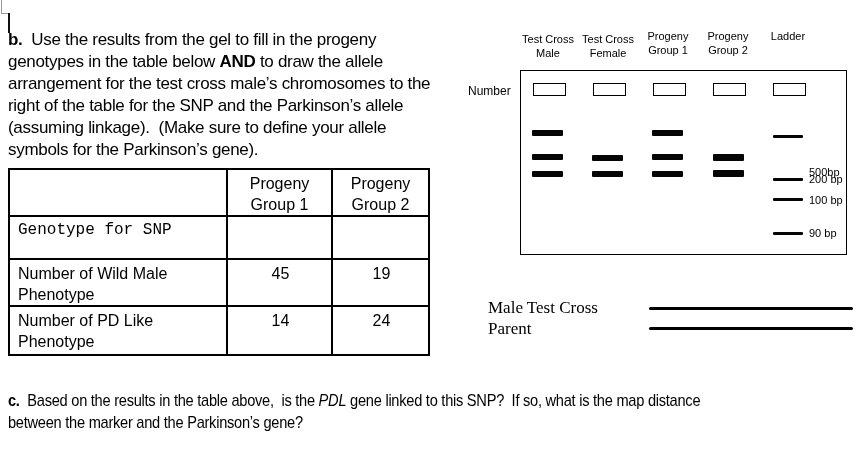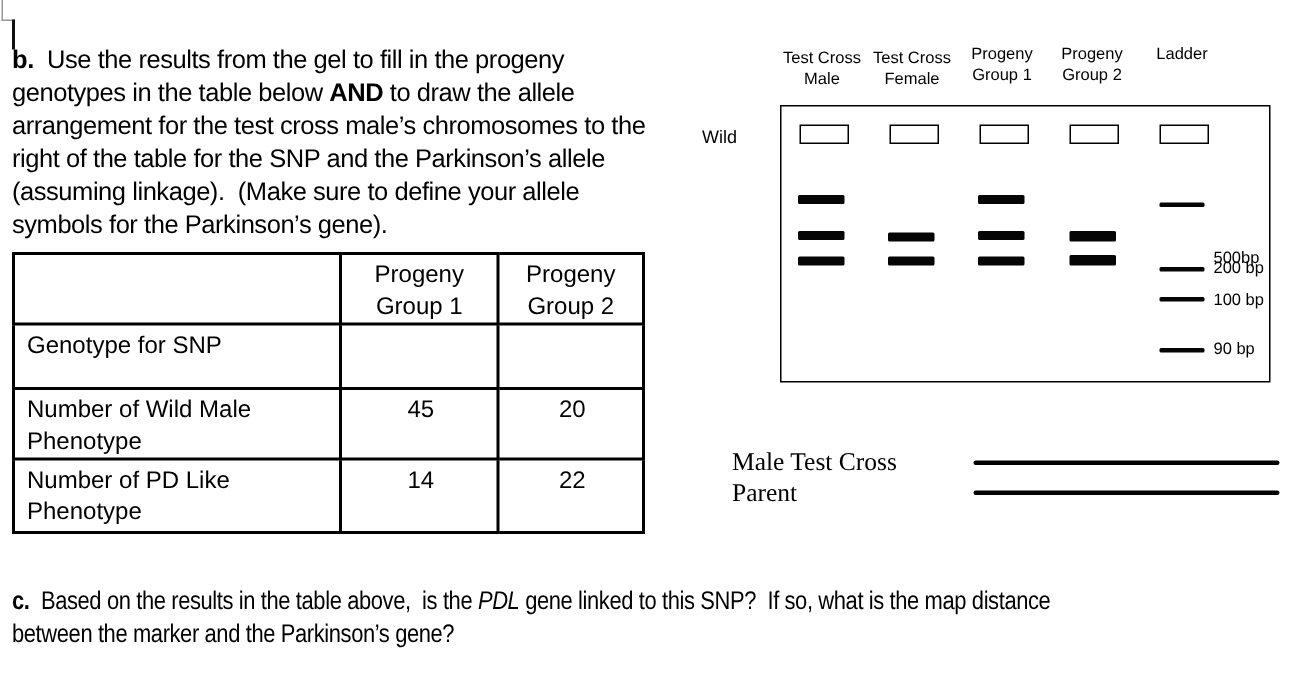"Wild" div.abs { text: Wild -> Number }
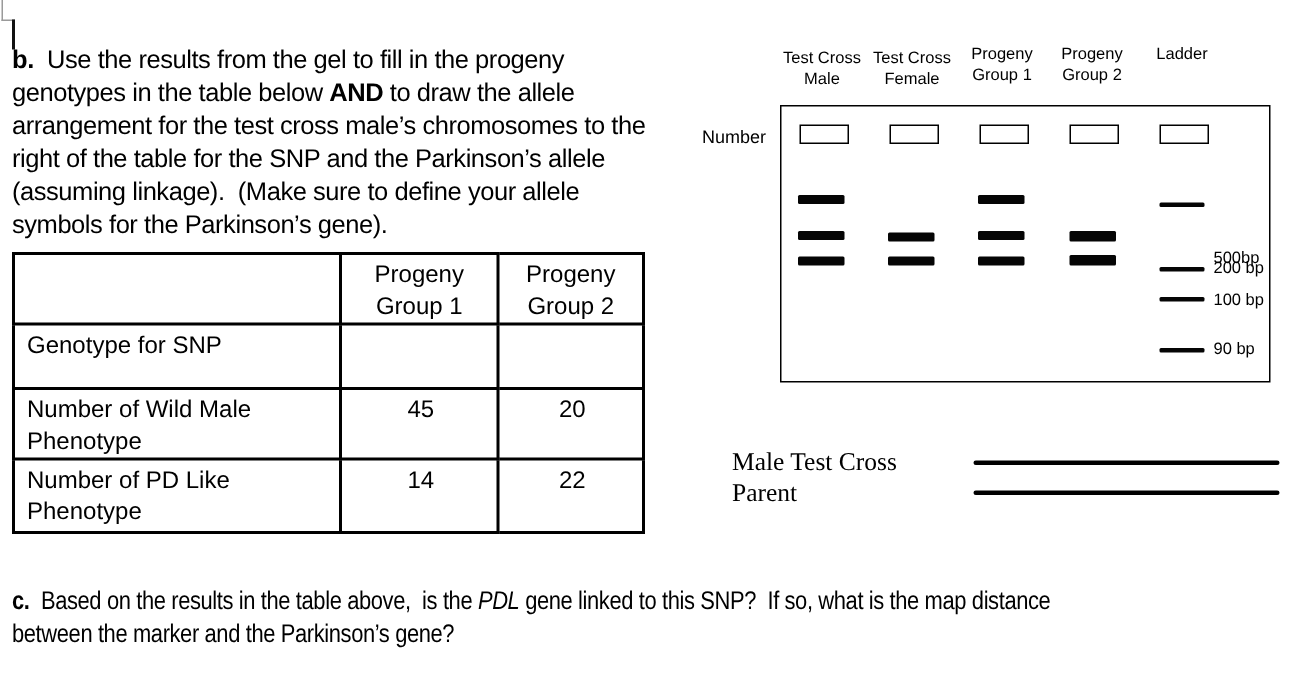"Genotype for SNP" .rh1 { font-family: none -> Liberation Mono, monospace }
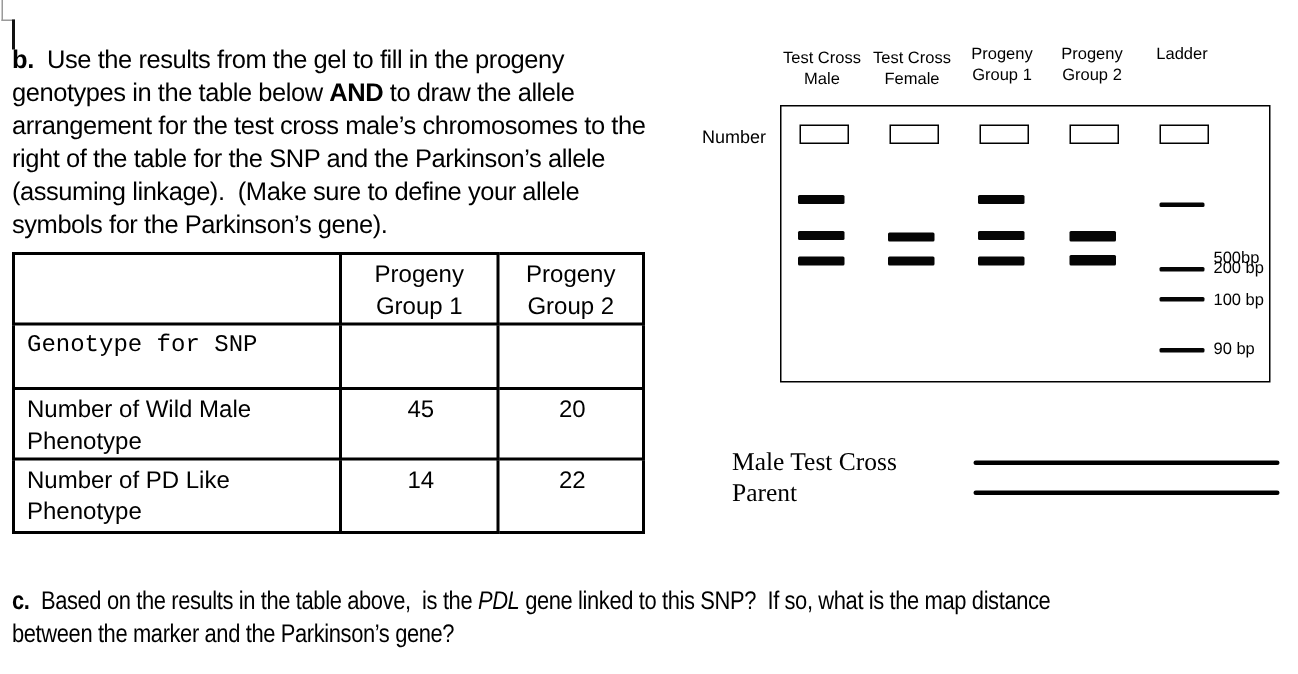"20" td.val { text: 20 -> 19 }
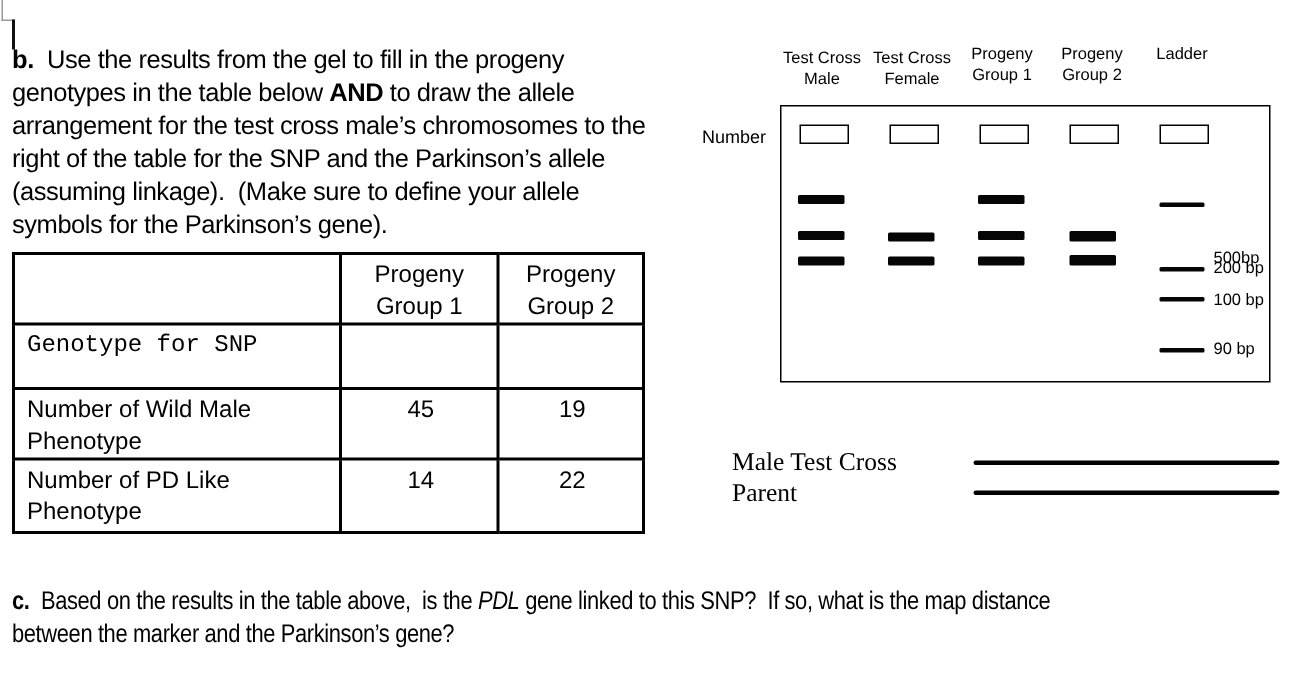"22" td.val { text: 22 -> 24 }
